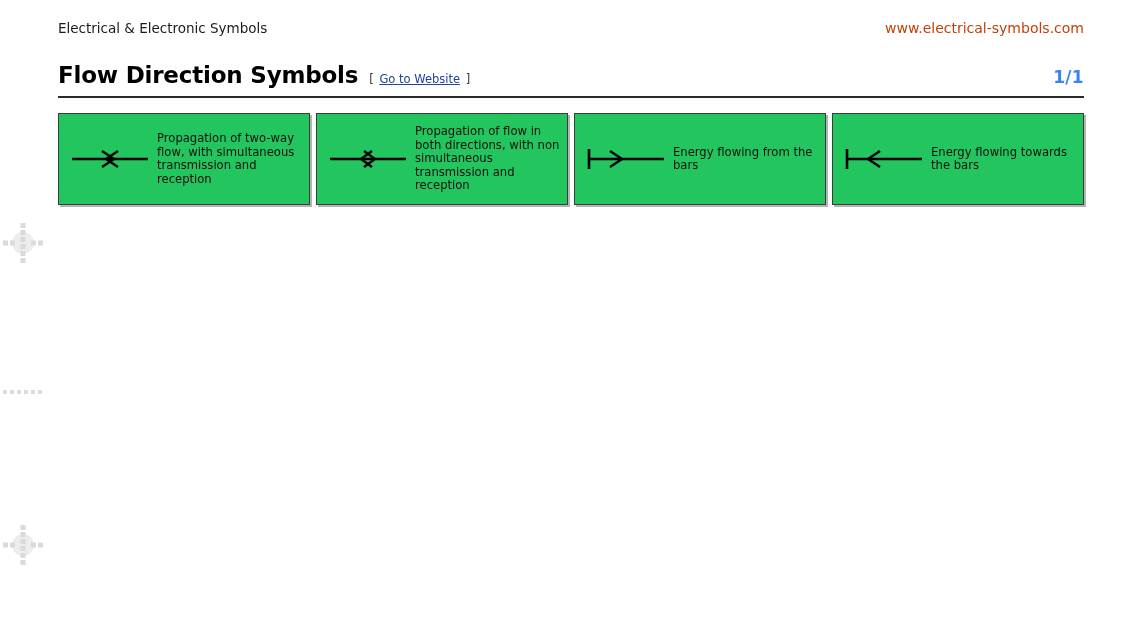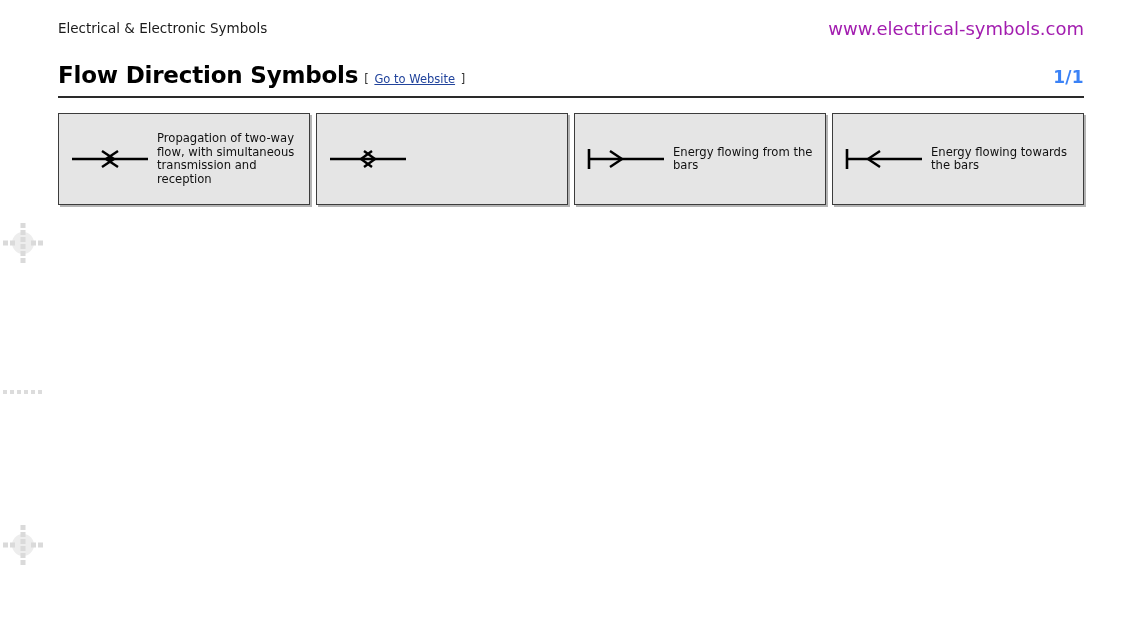"www.electrical-symbols.com" .site-url { color: #a21caf -> #c2410c; font-size: 18px -> 14px }
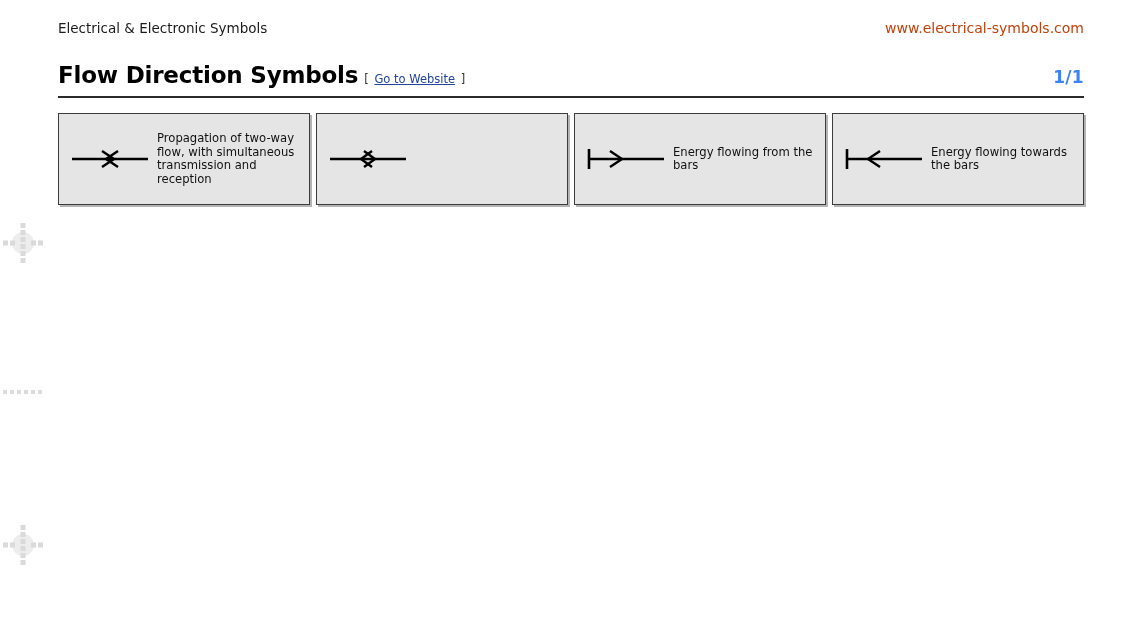"Flow Direction Symbols" .title-left { gap: 6px -> 11px }
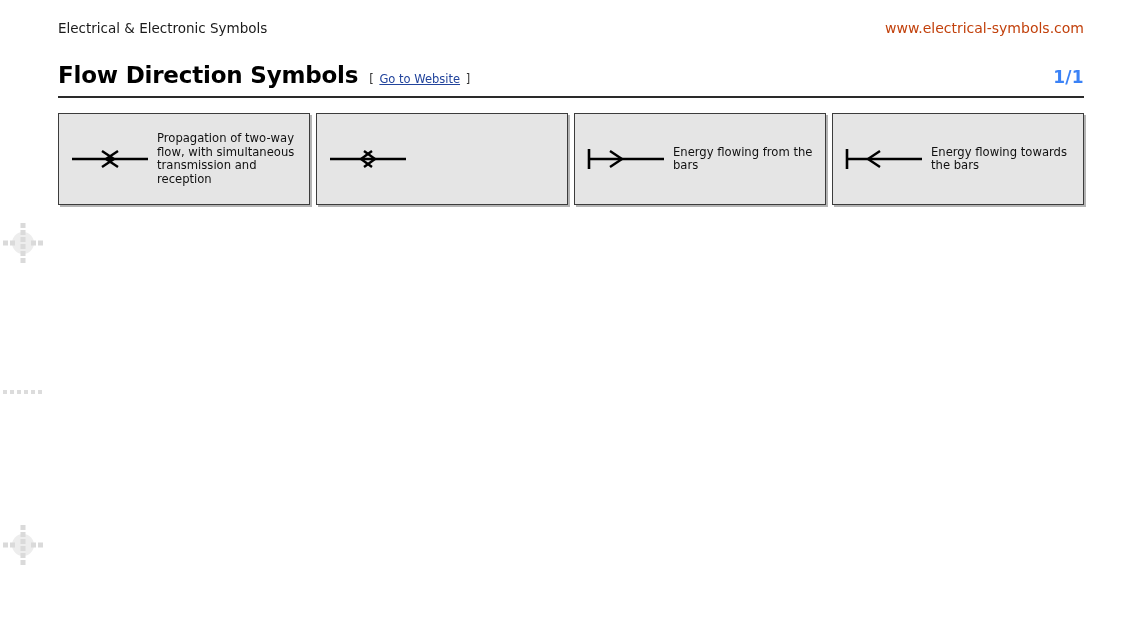"Propagation of two-way flow, with" .card { background: #e5e5e5 -> #22c55e }
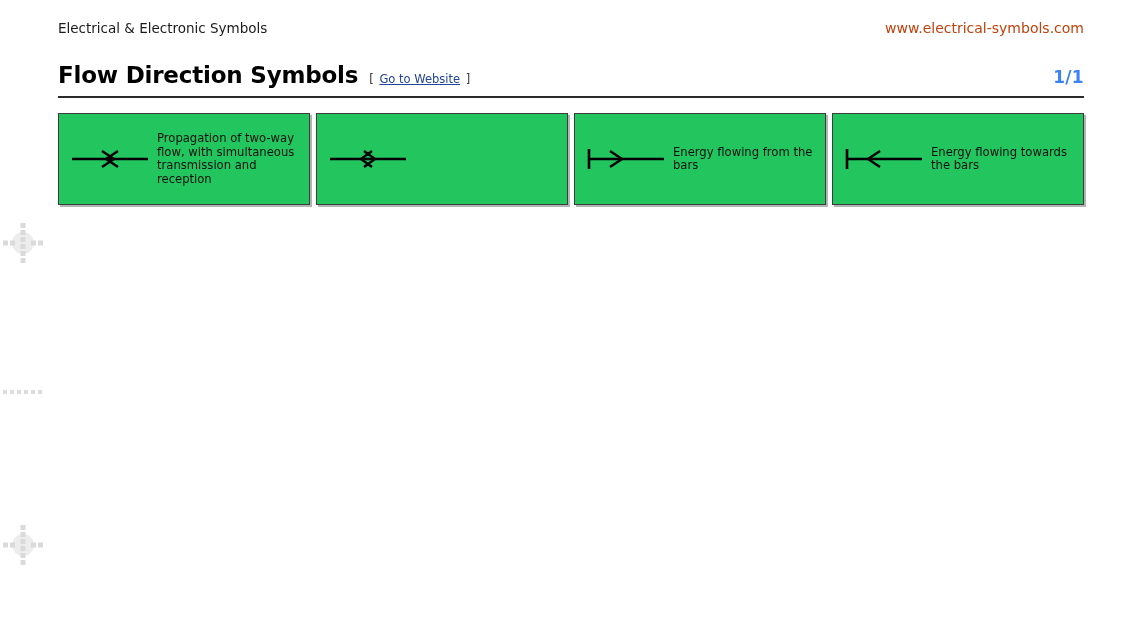"Propagation of flow in both" div.caption { html: none -> <div>Propagation of flow in both directions, with non simultaneous transmission and reception</div> }
